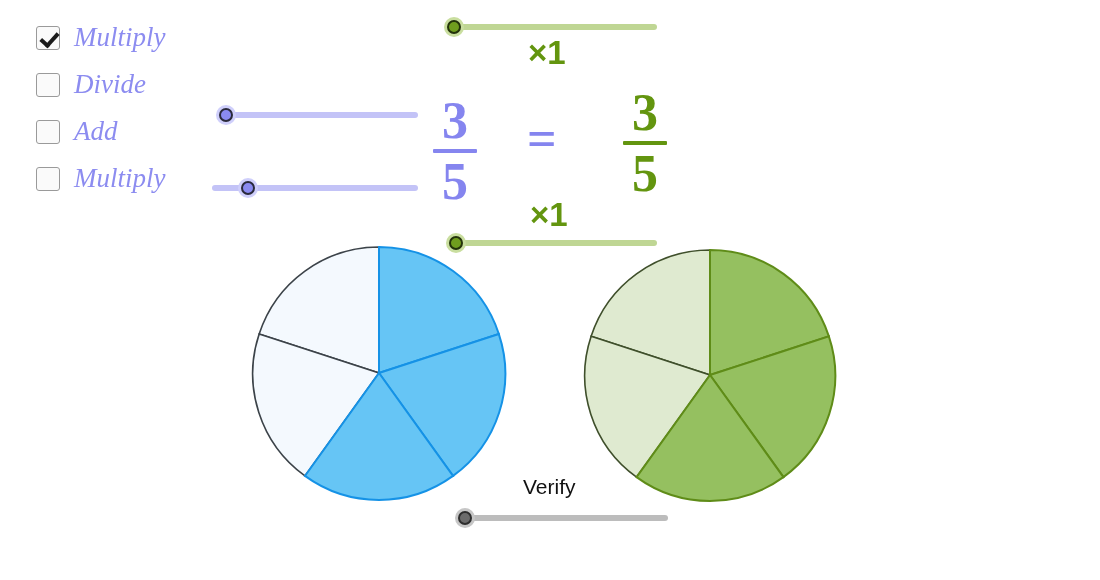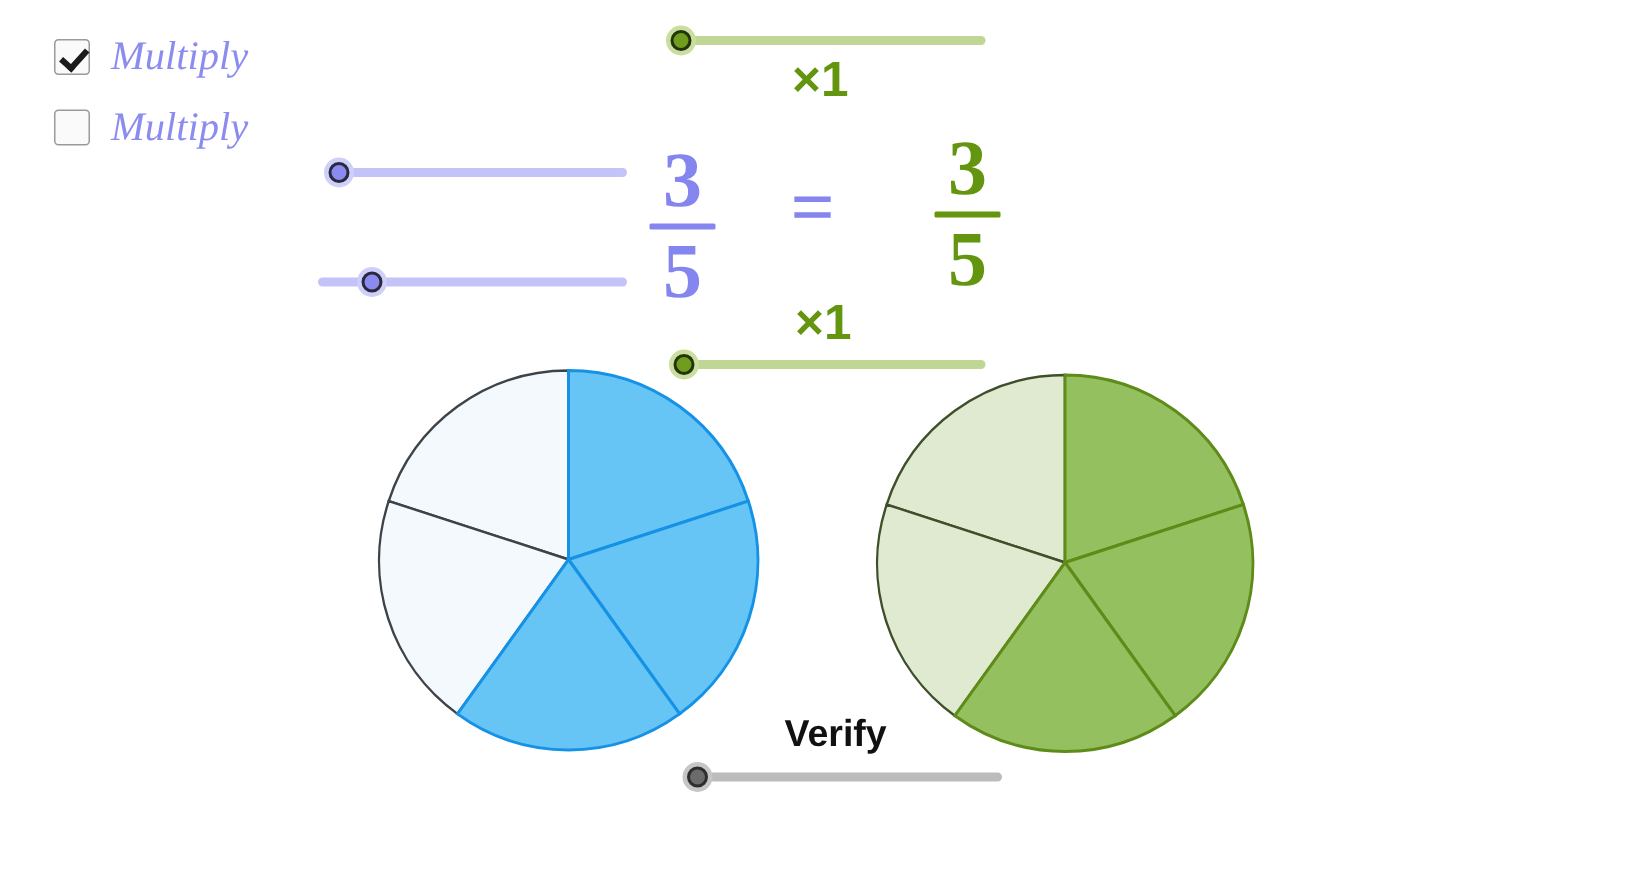"Divide" div.checkbox-row { html: none -> <div> <span></span> <span>Divide</span> </div> }
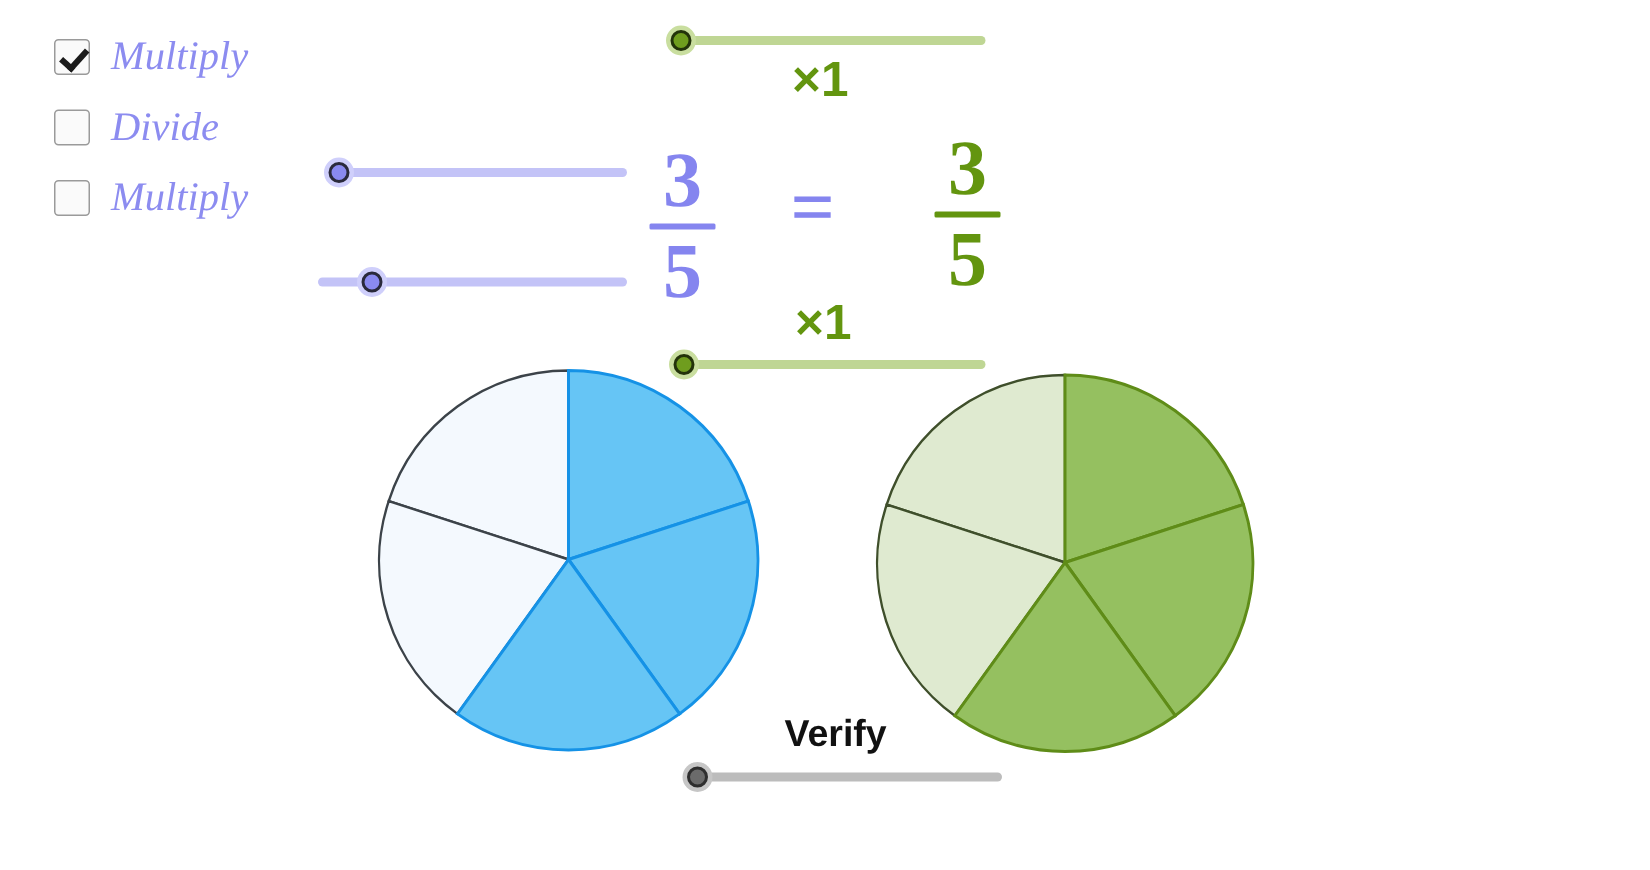"Add" div.checkbox-row { html: none -> <div> <span></span> <span>Add</span> </div> }
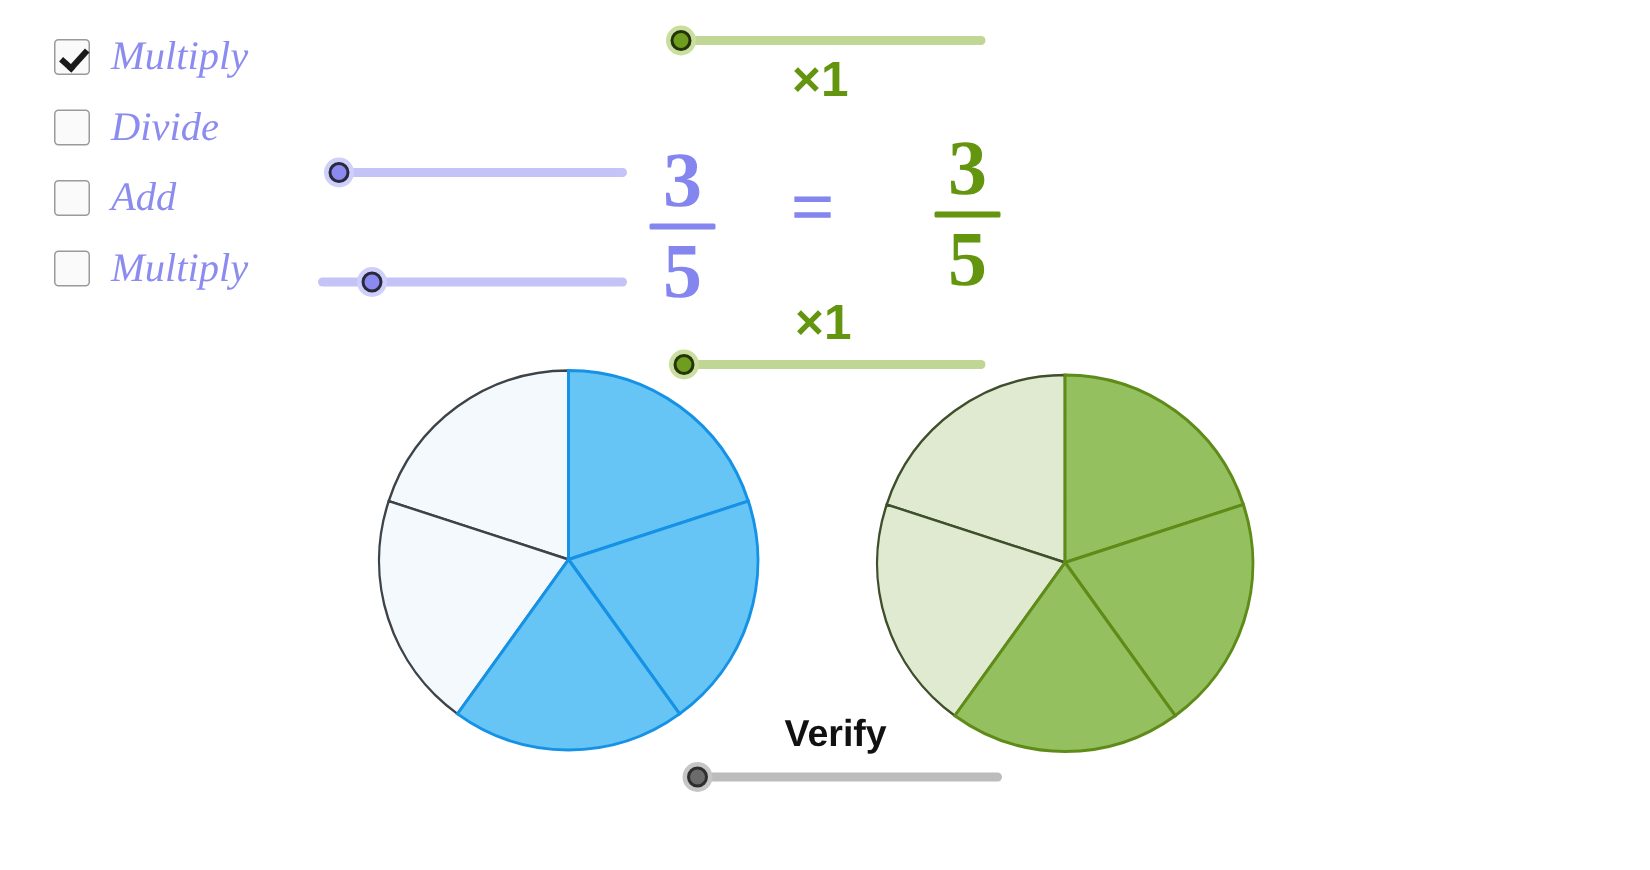"Verify" .verify-label { font-size: 25px -> 21px; font-weight: bold -> none }
